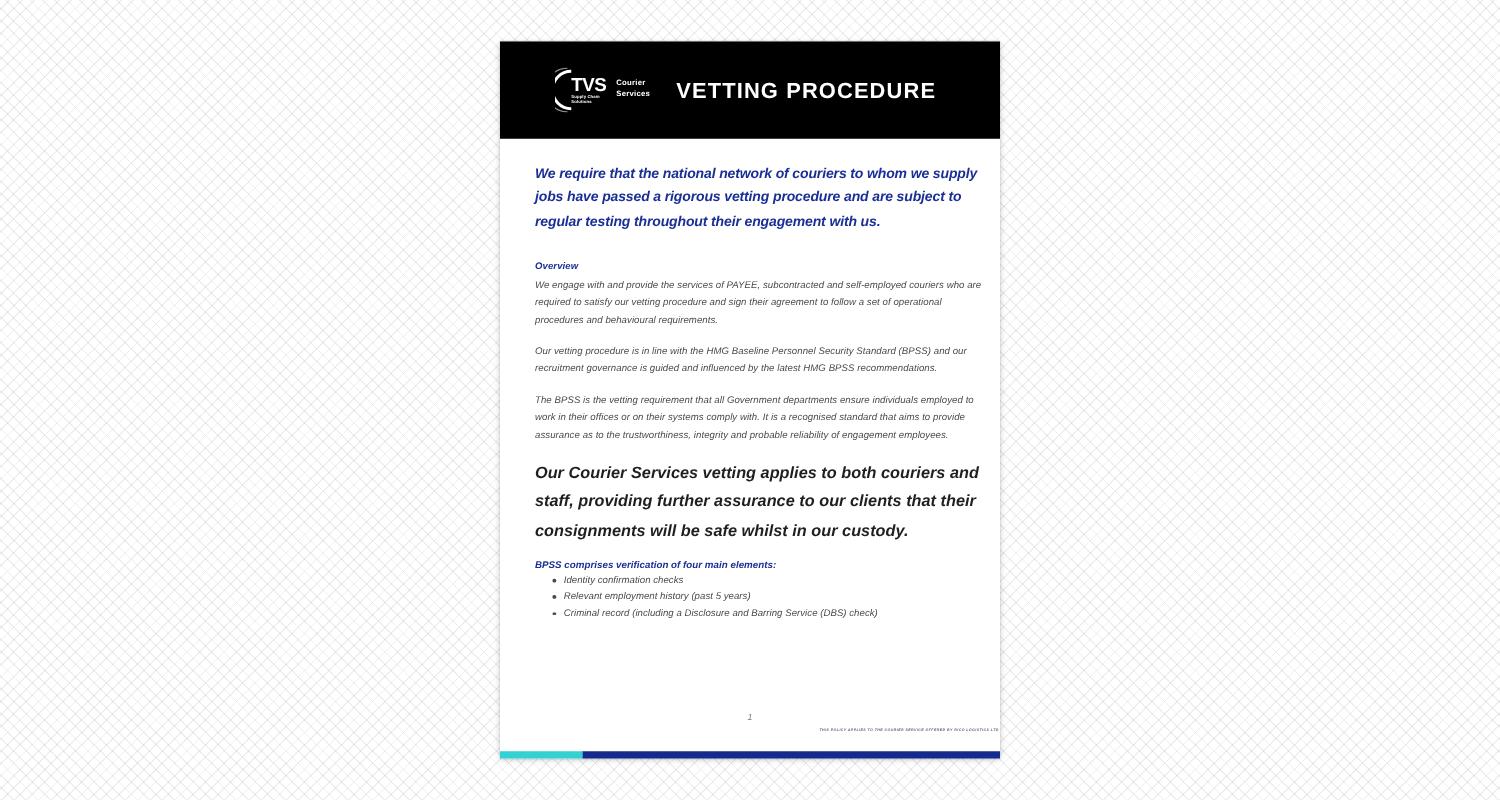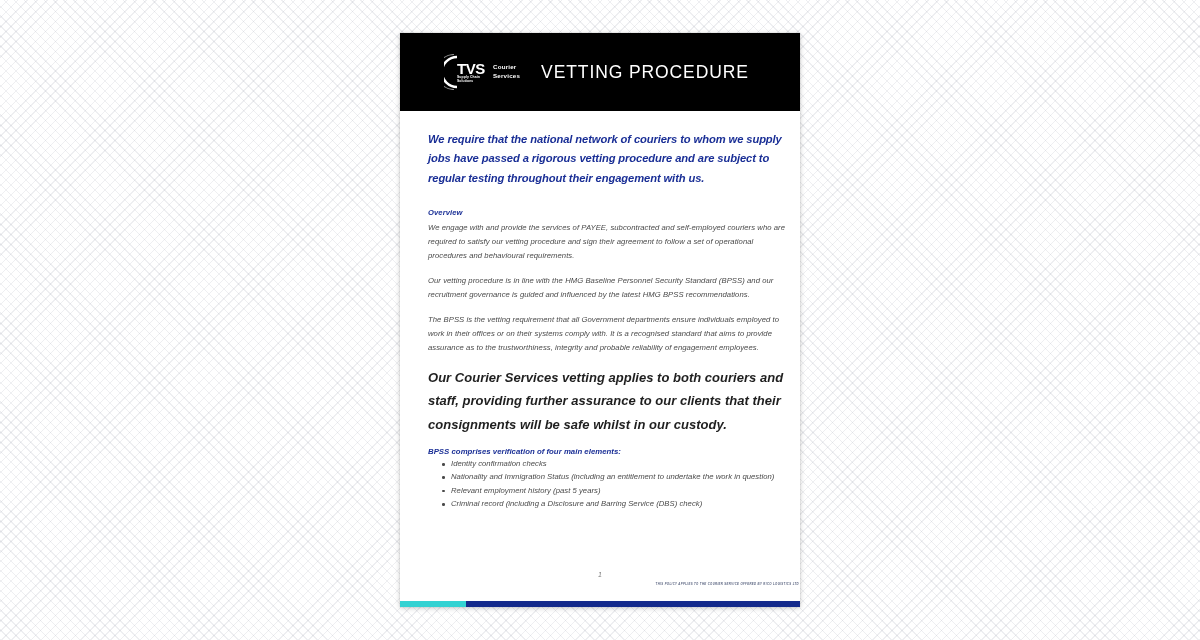"VETTING PROCEDURE" .doc-title { font-weight: normal -> bold }
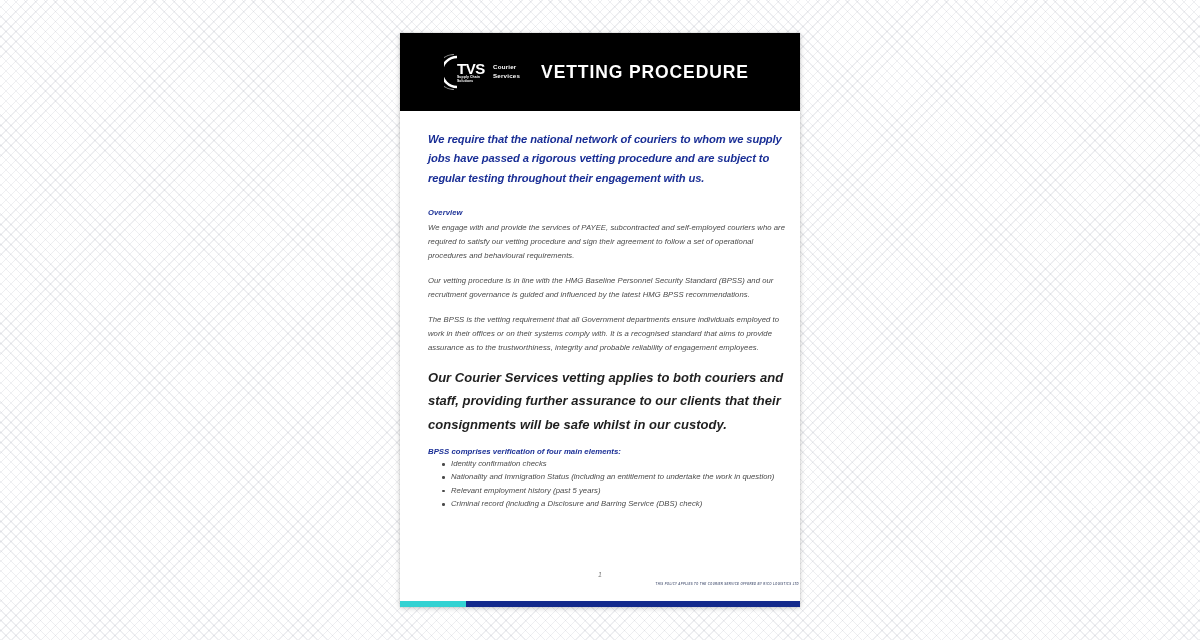"Nationality and Immigration Status" li { html: <li>Nationality and Immigration Status (including an entitlement to undertake the work in question)</li> -> none }
